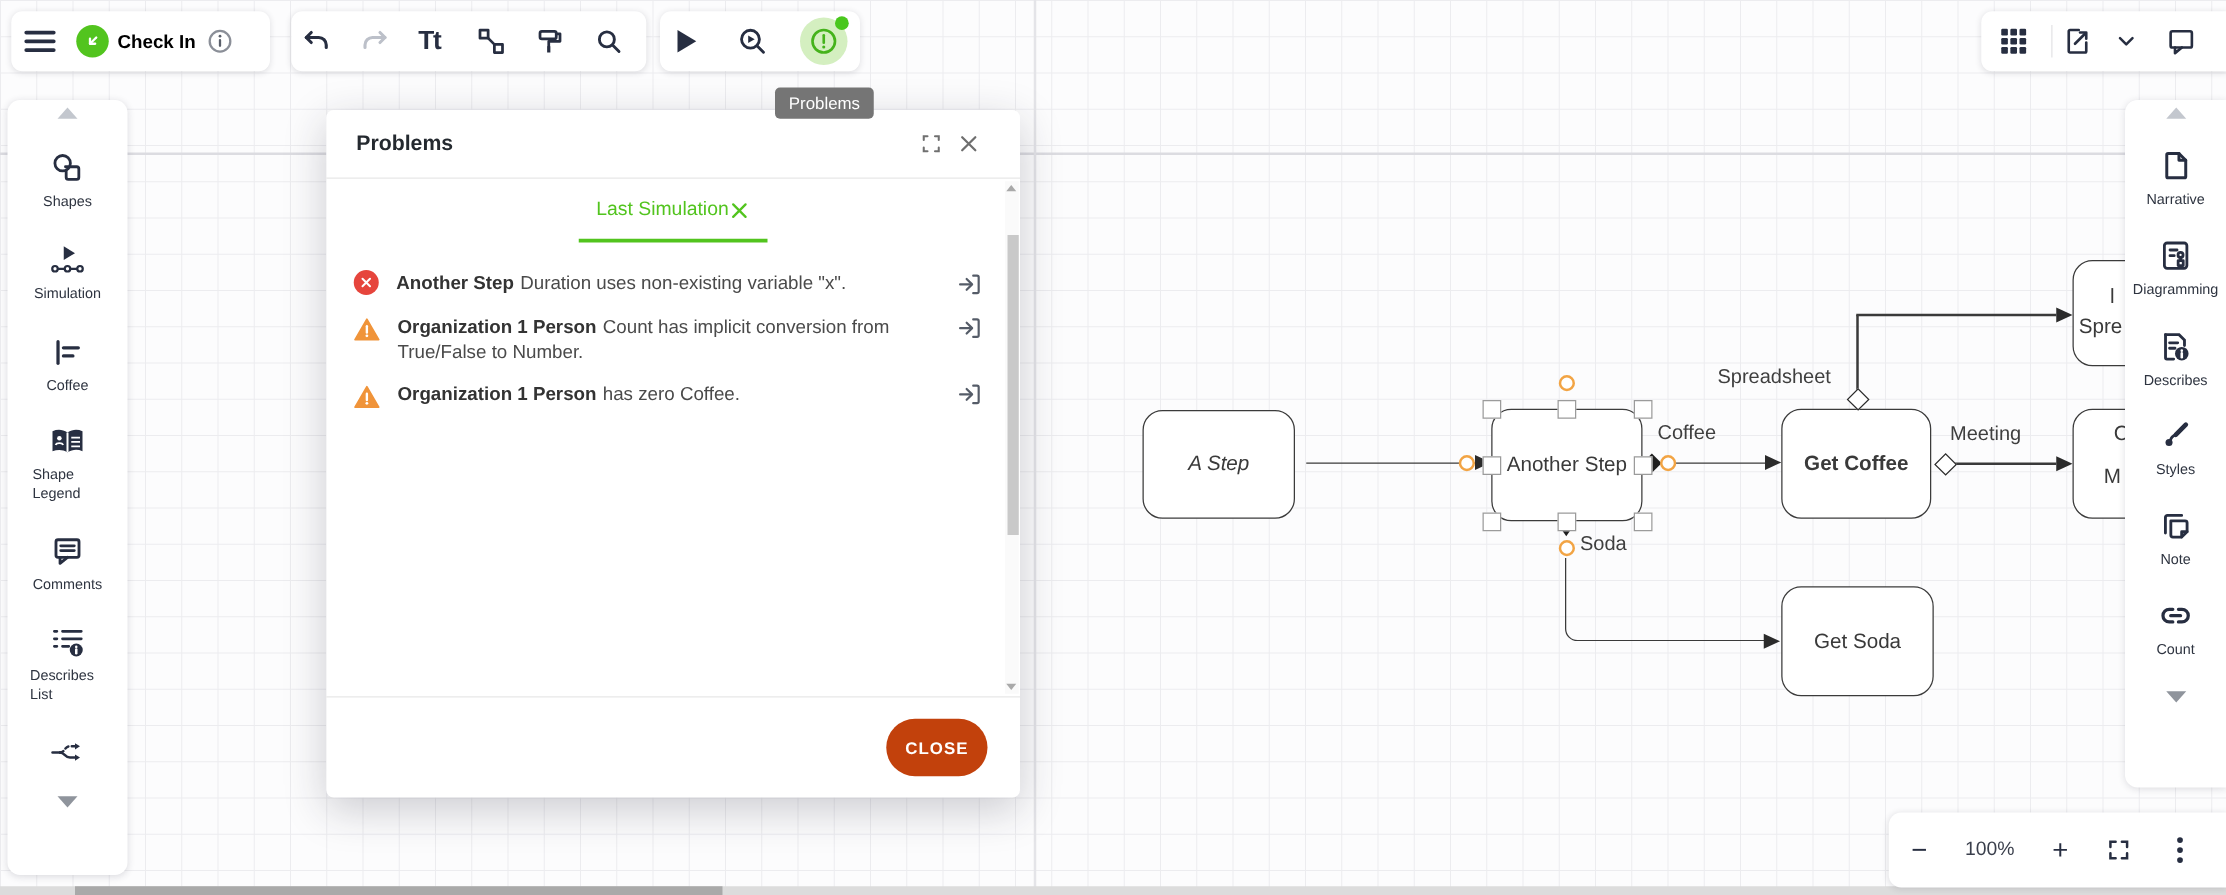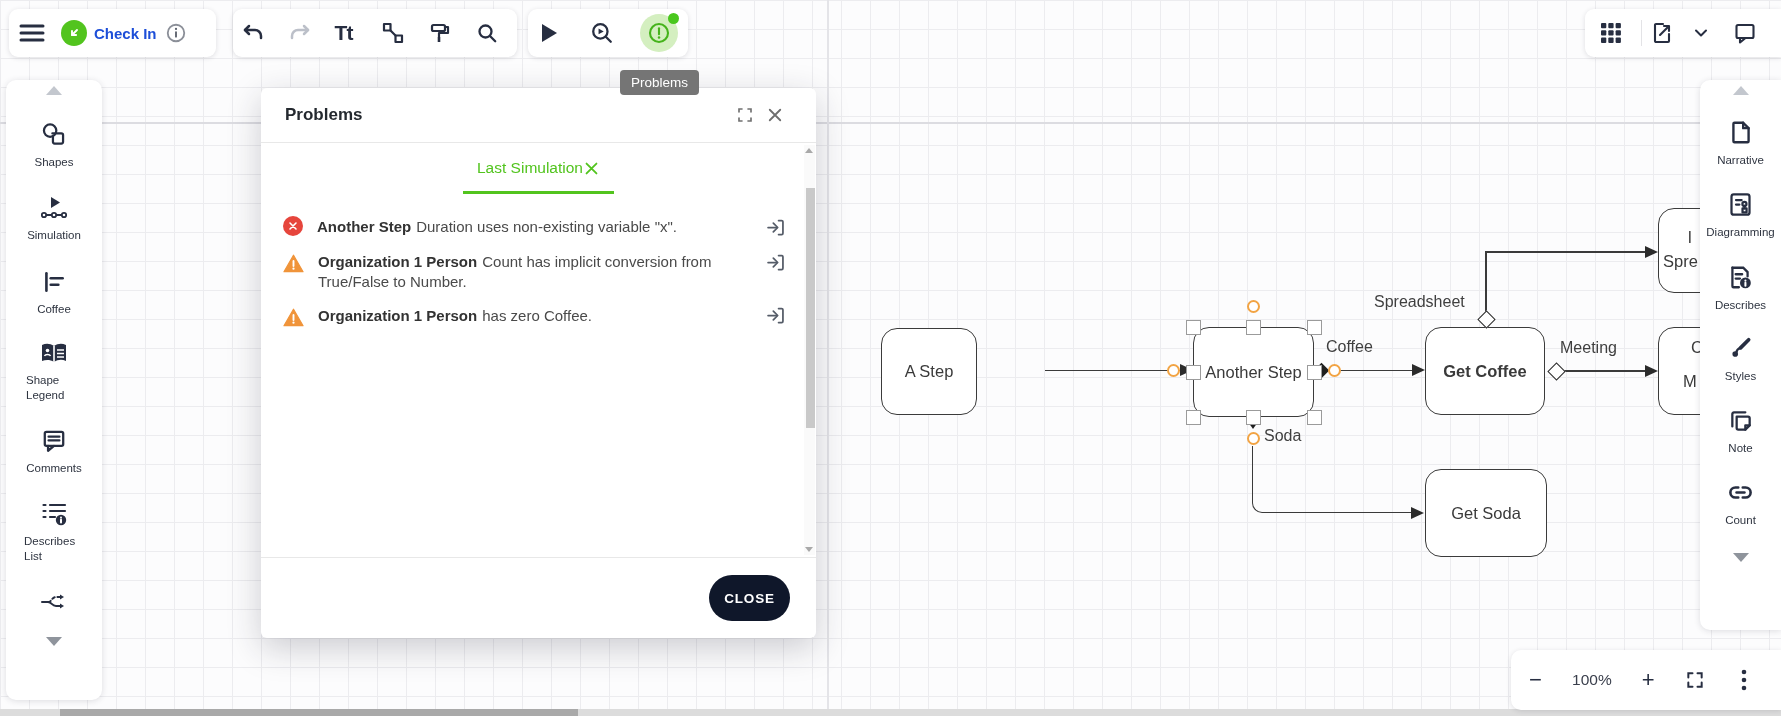"Check In" .checkin-label { color: #1d4ed8 -> #000000 }
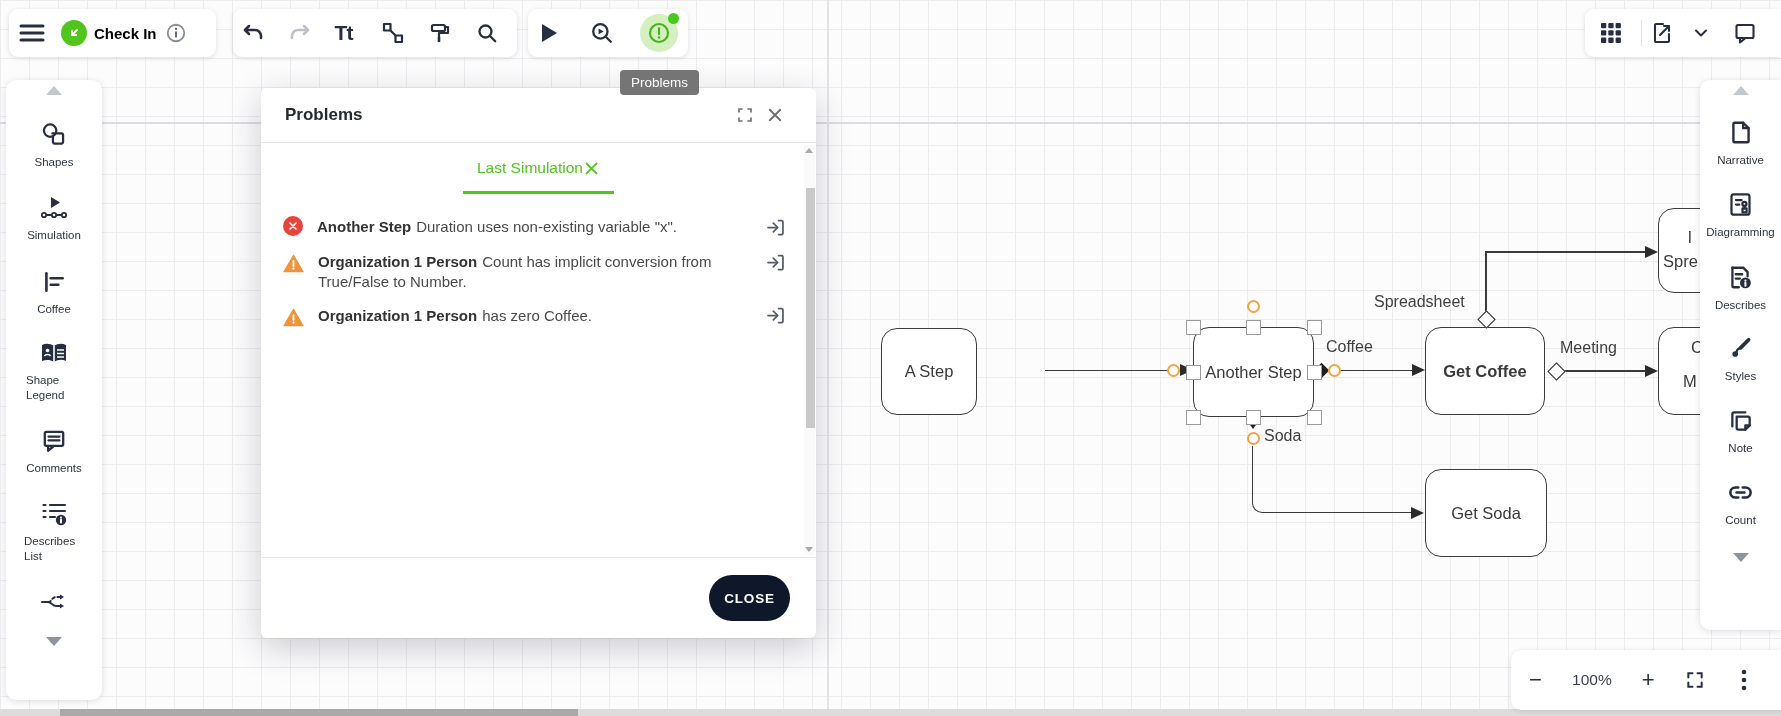"A Step" div.node { font-style: none -> italic; left: 881px -> 914px; width: 96px -> 122px }
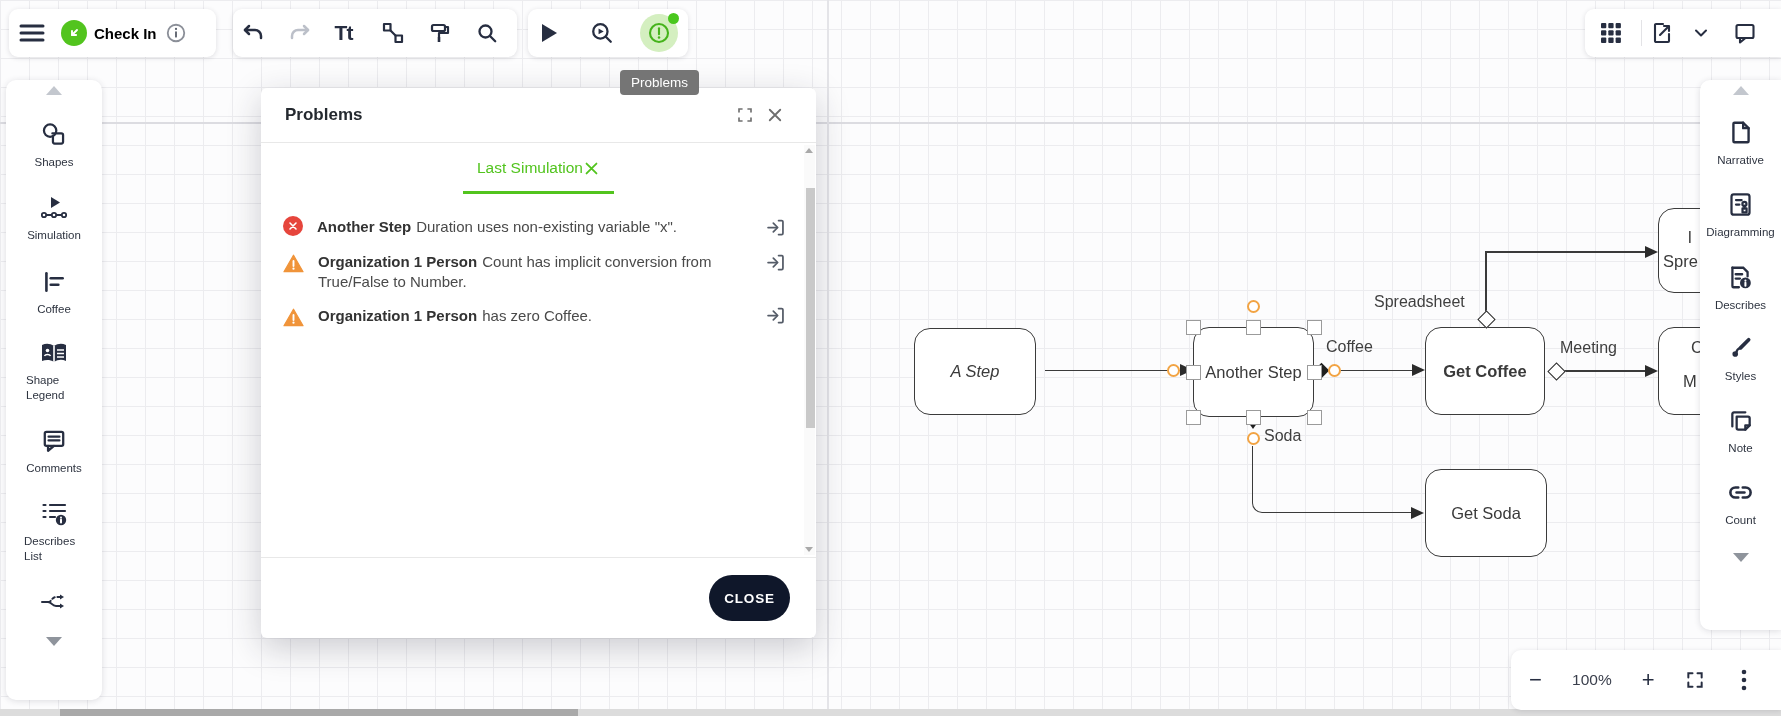"CLOSE" .close-btn { background: #0f172a -> #c2410c }
